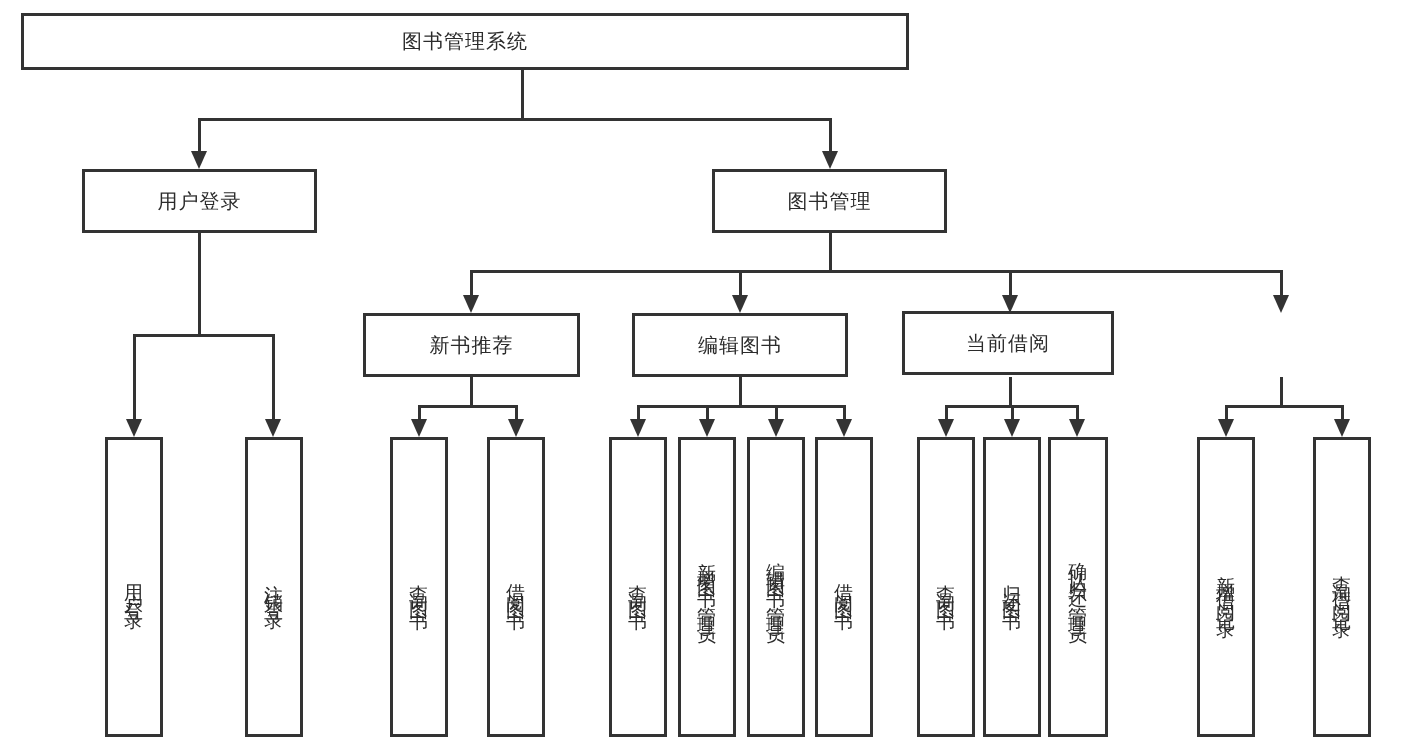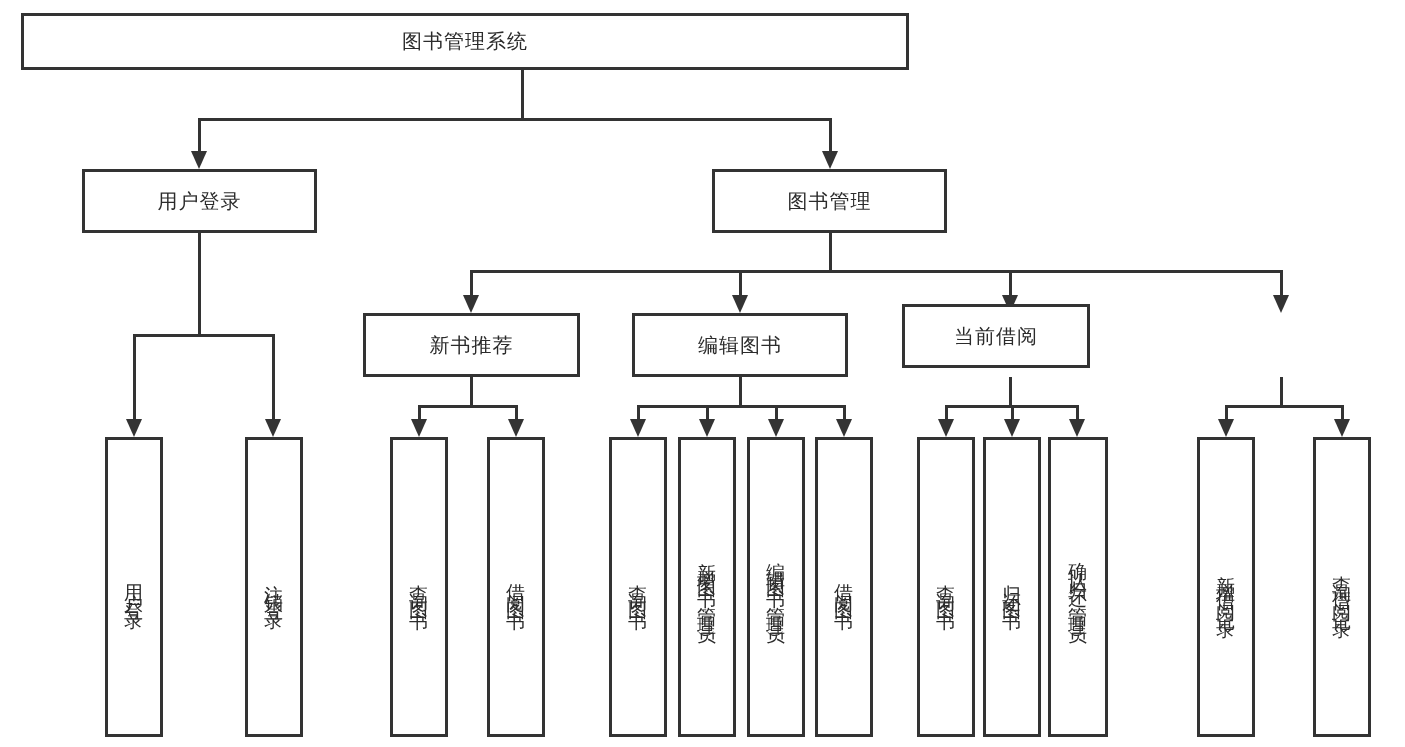"当前借阅" div.box { top: 304px -> 311px; width: 188px -> 212px }
